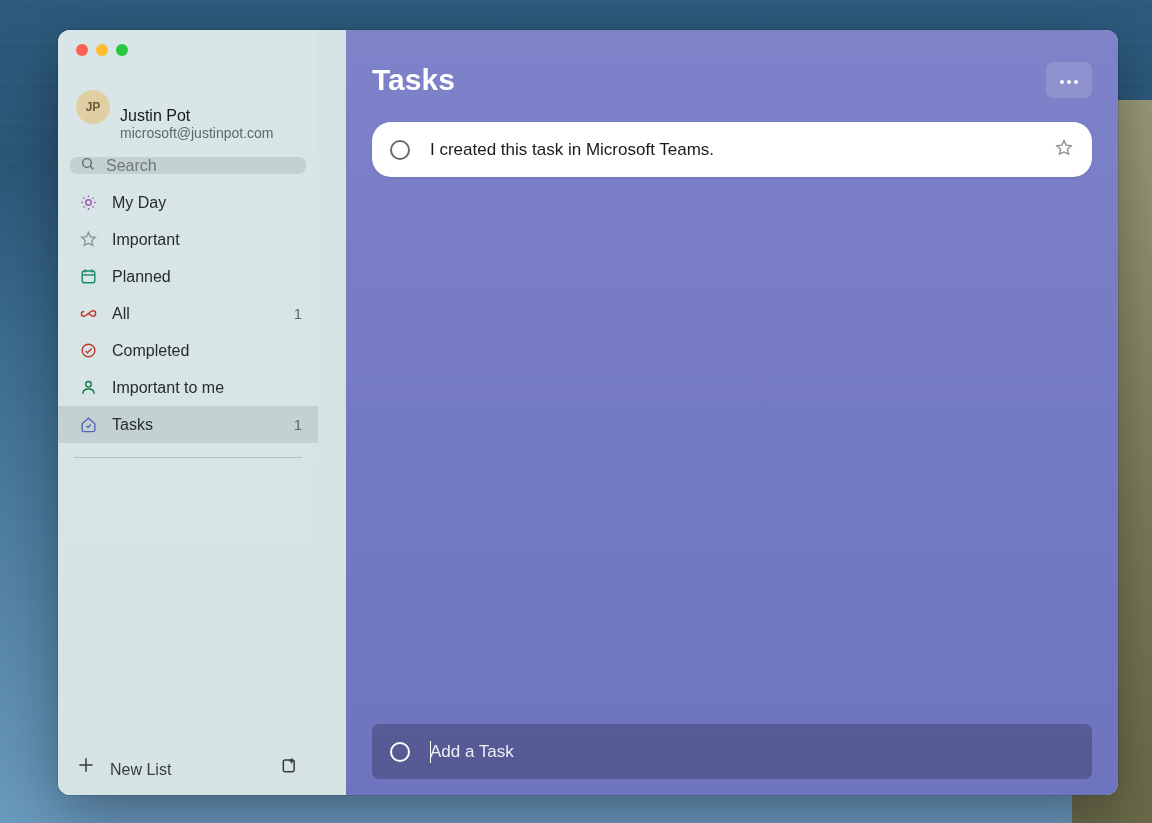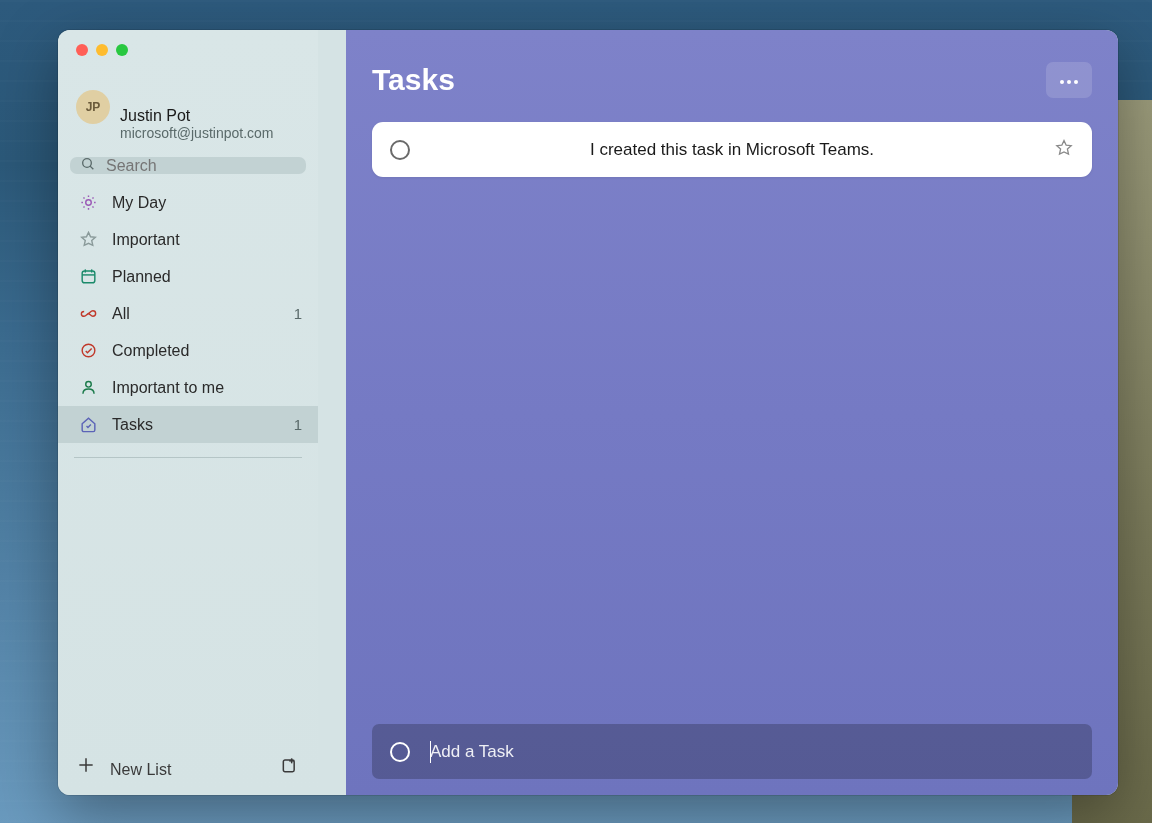"I created this task in" .task-card { border-radius: 11px -> 19px; text-align: center -> none }
